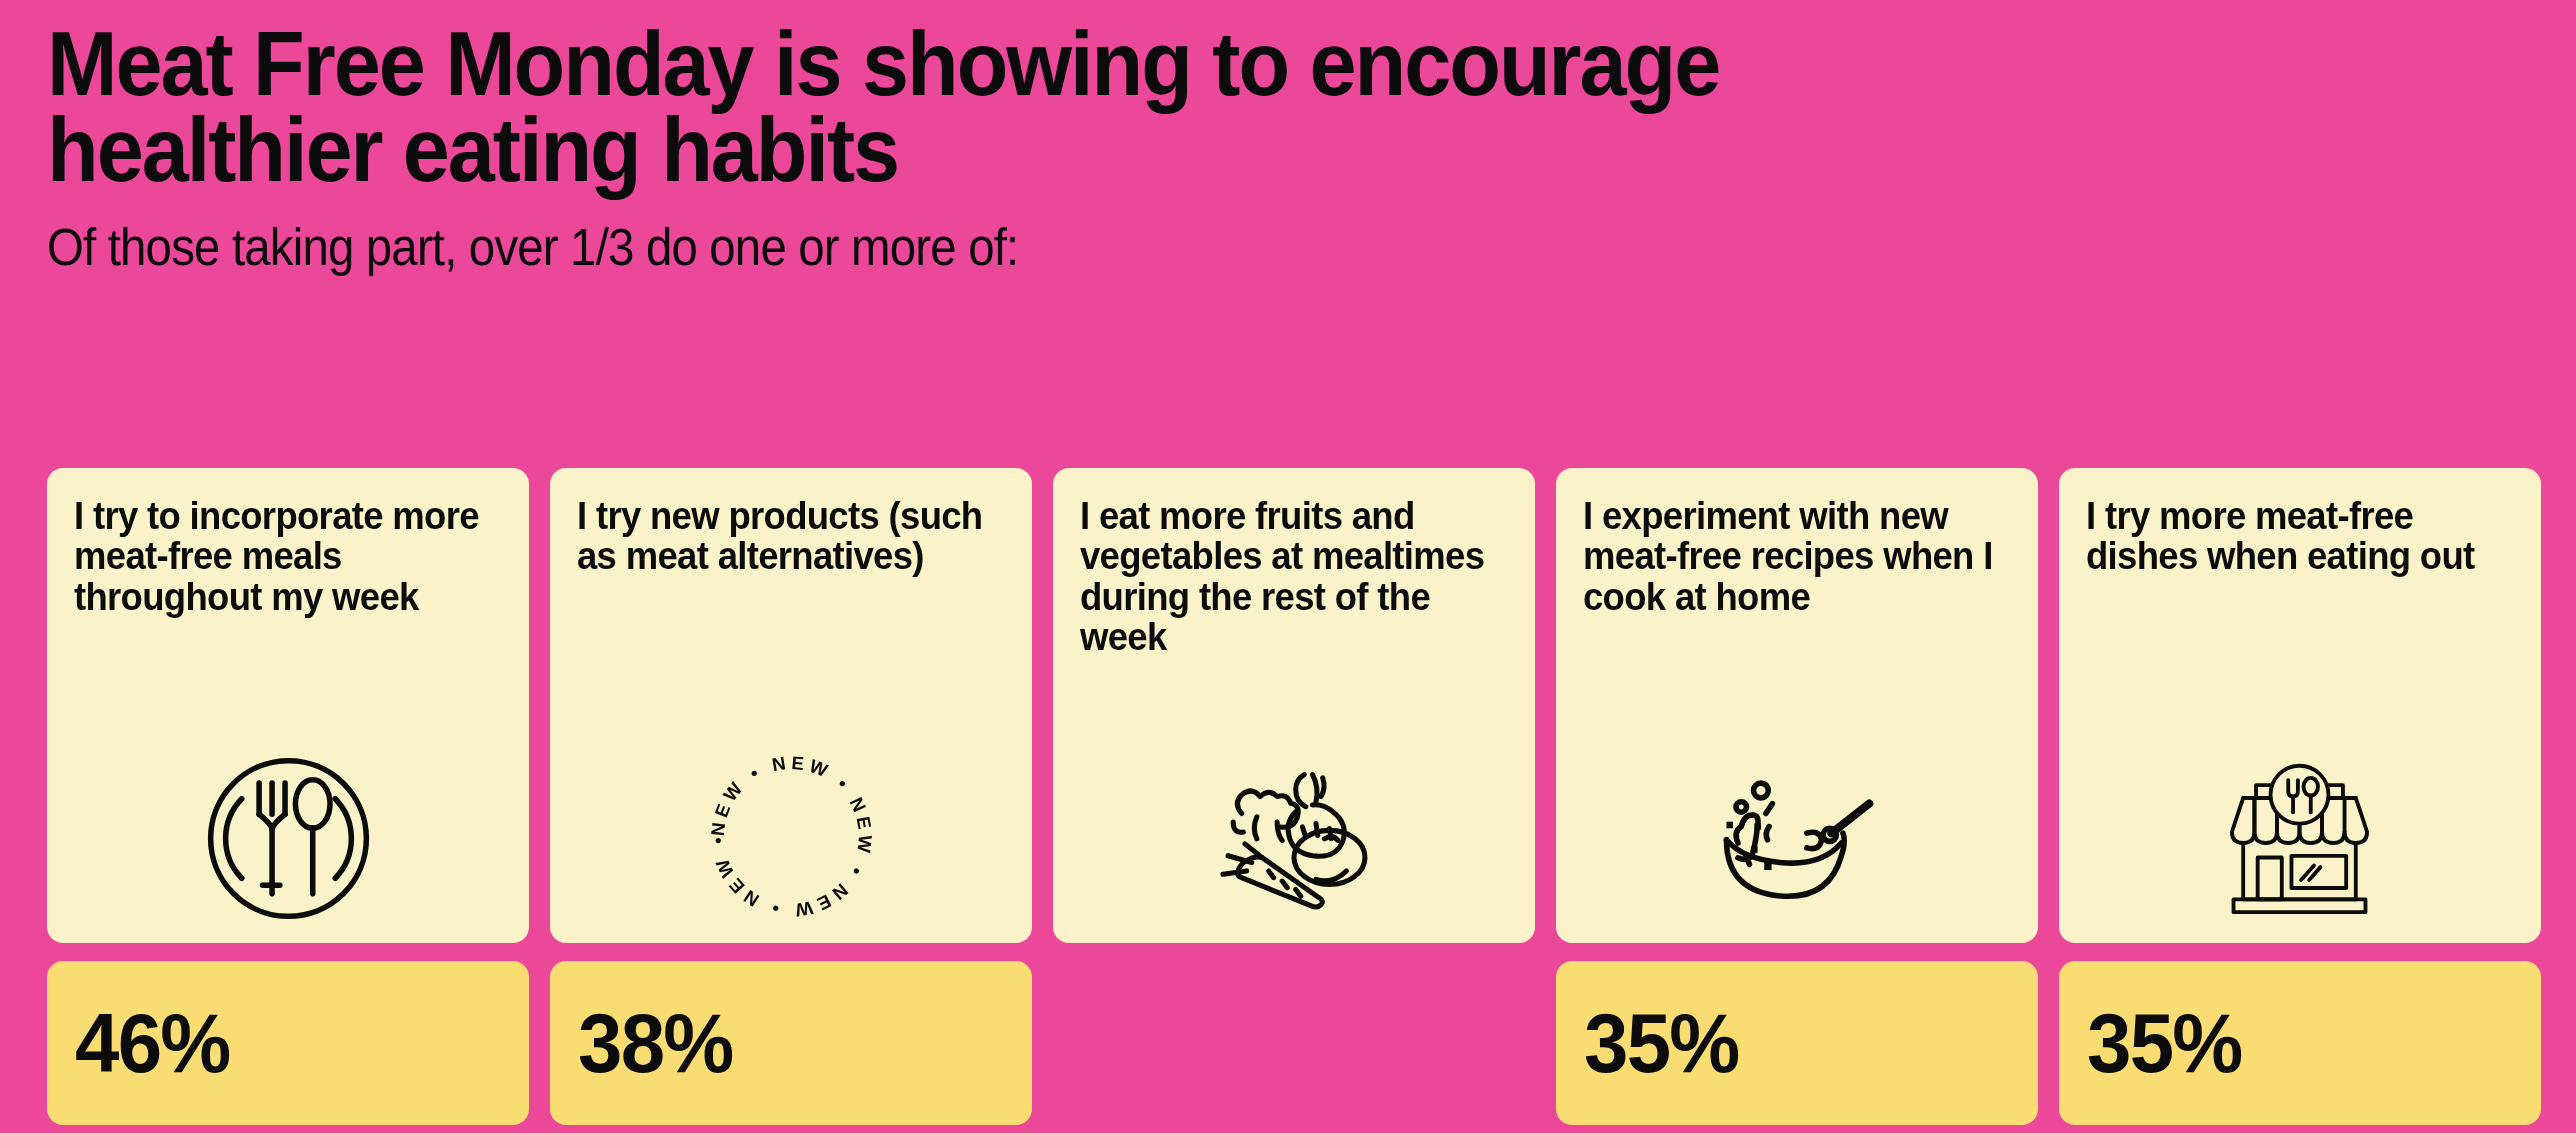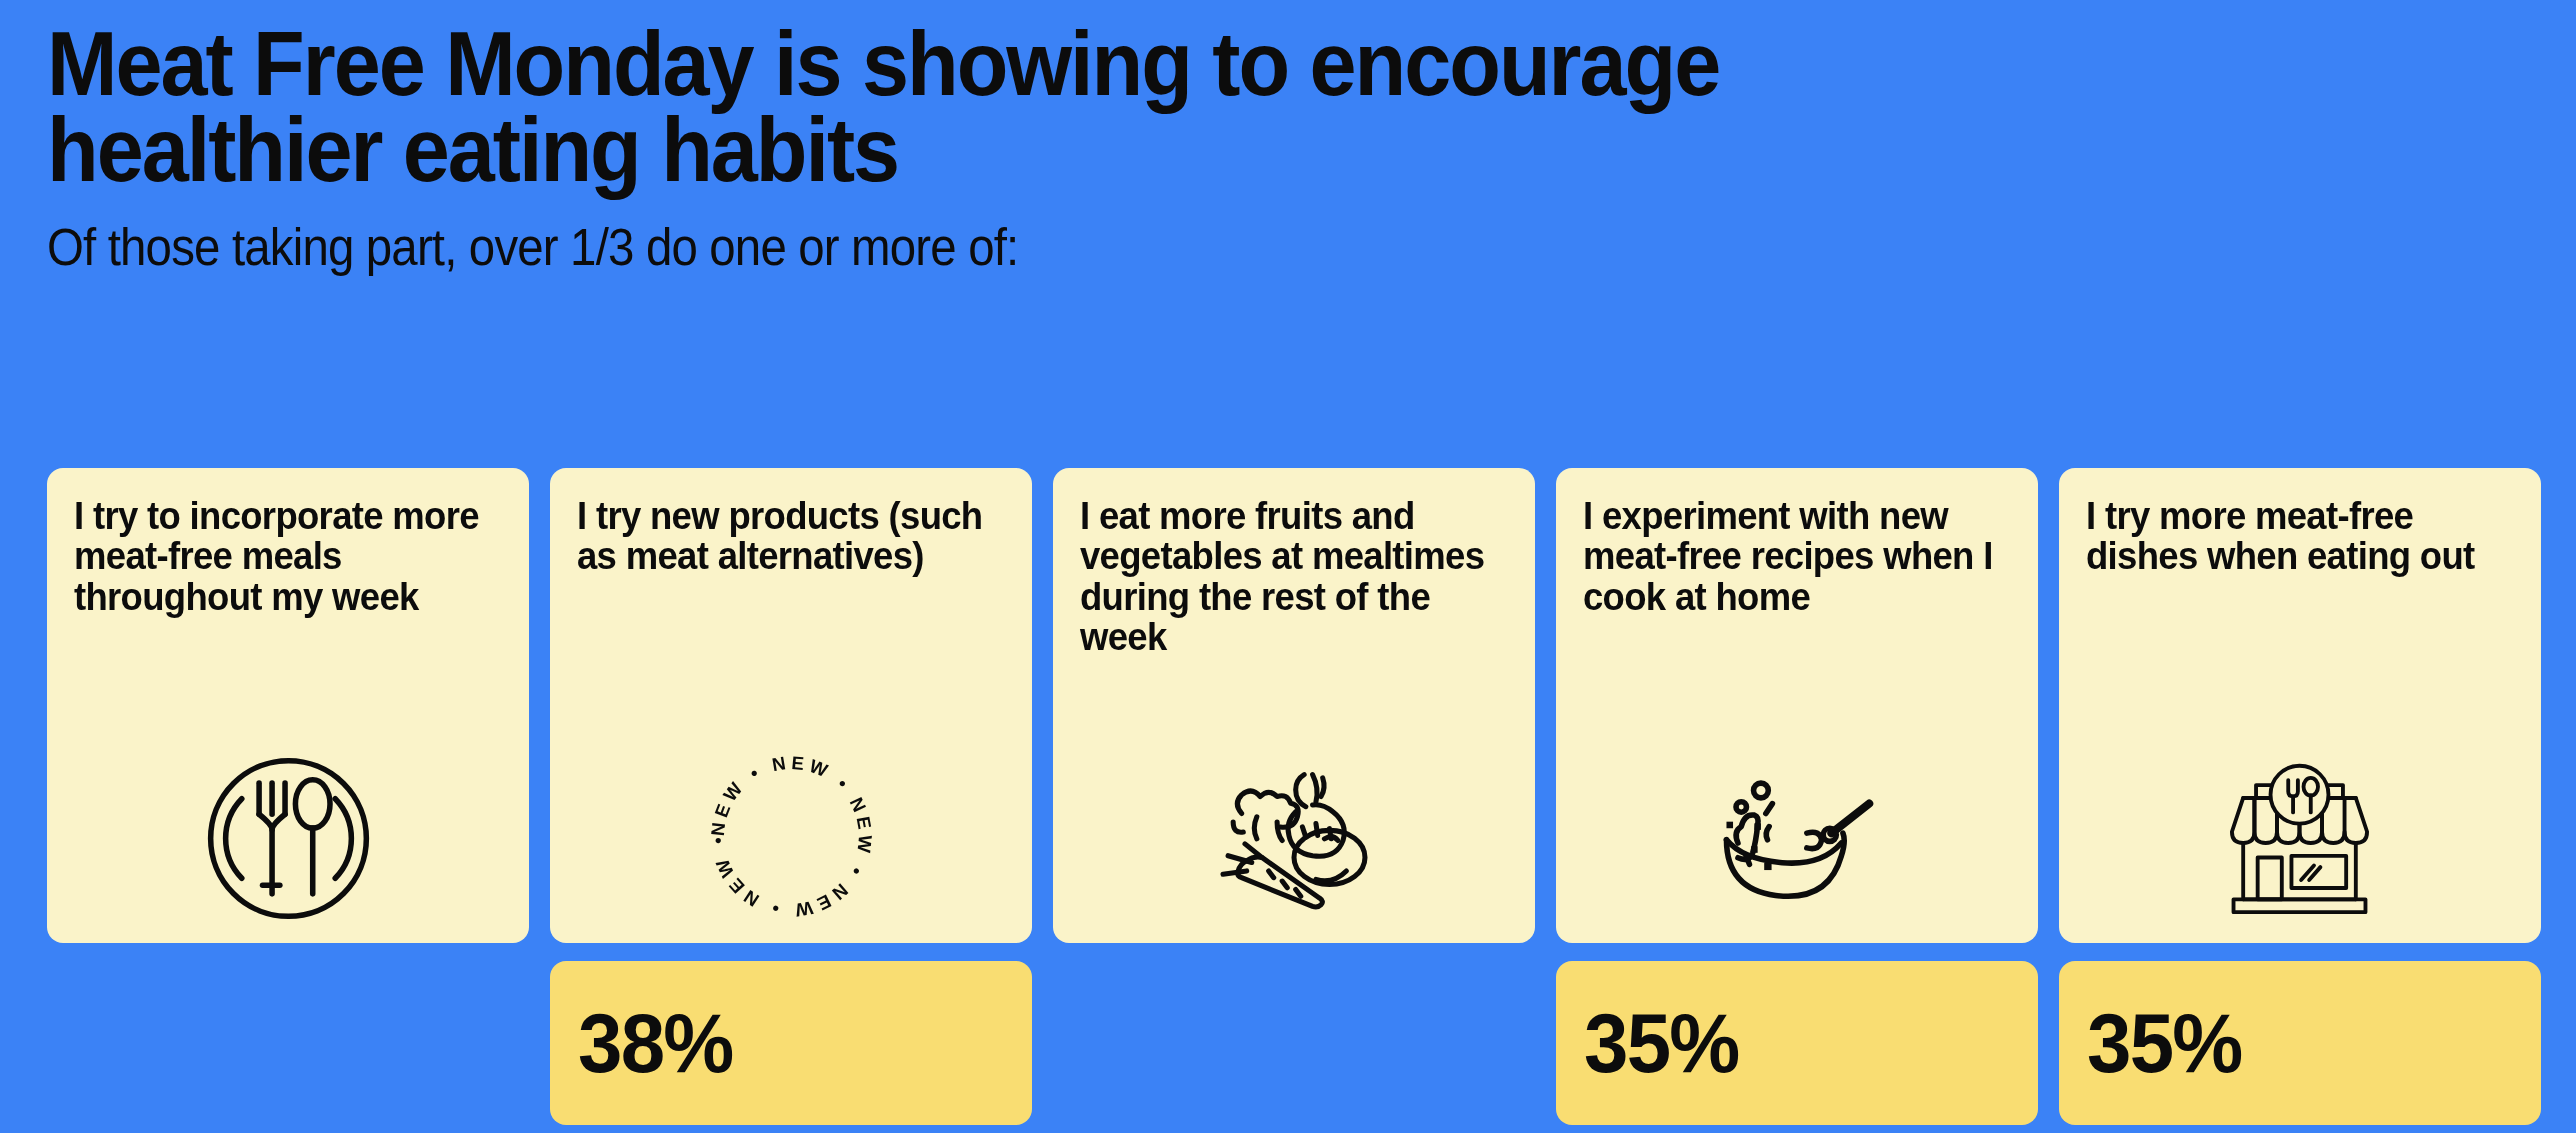"Meat Free Monday is showing" .page { background: #3b82f6 -> #ec4899 }
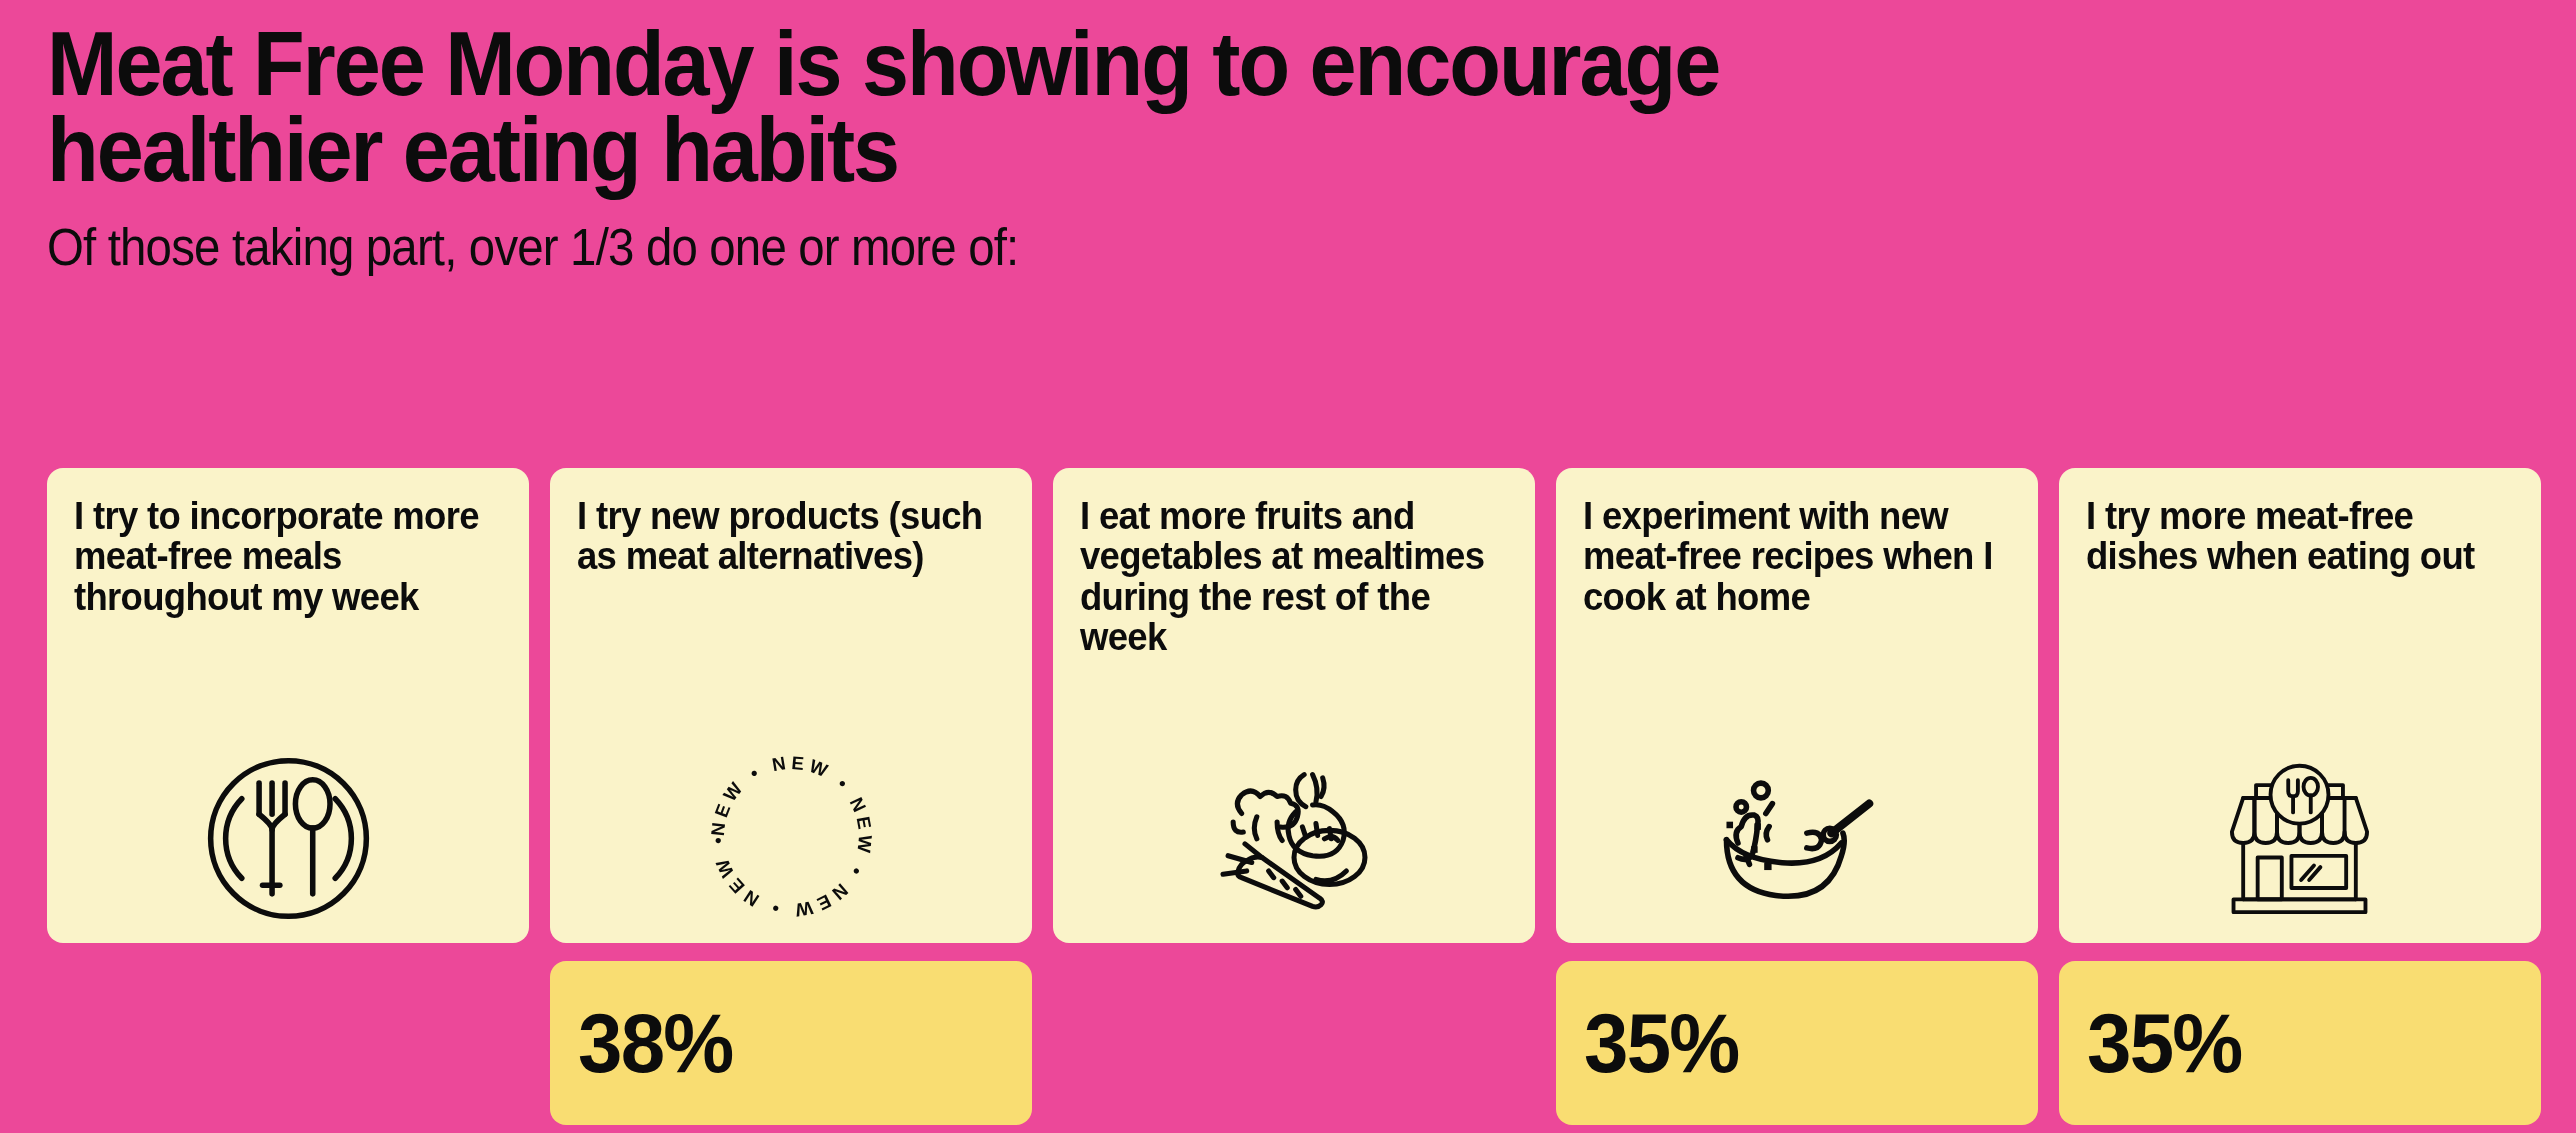"46%" div.pct { html: none -> <div> <span>46%</span> </div> }
